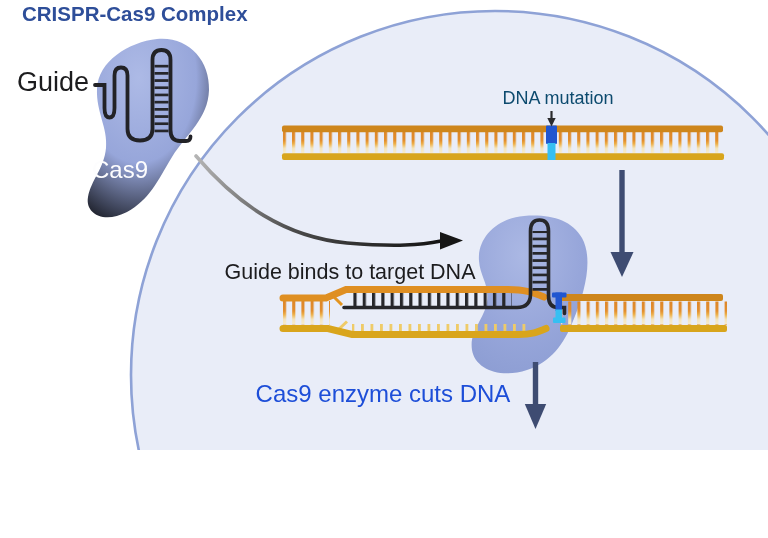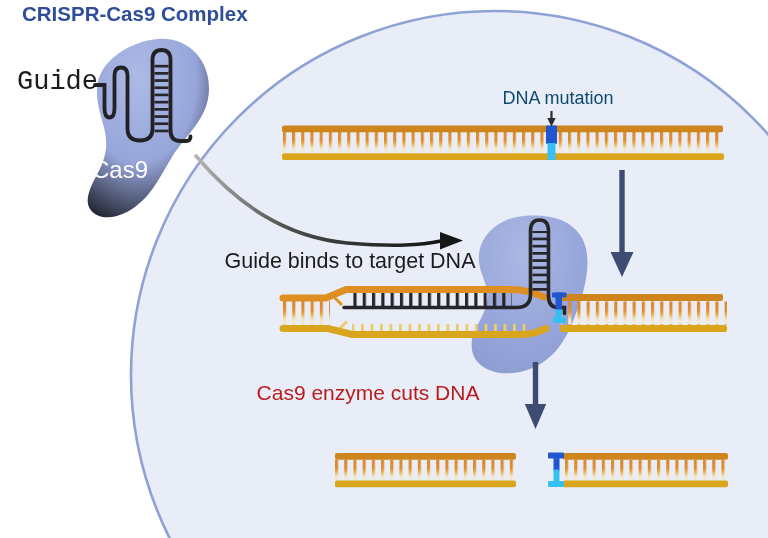"CRISPR-Cas9 Complex" #stage { height: 538px -> 450px }
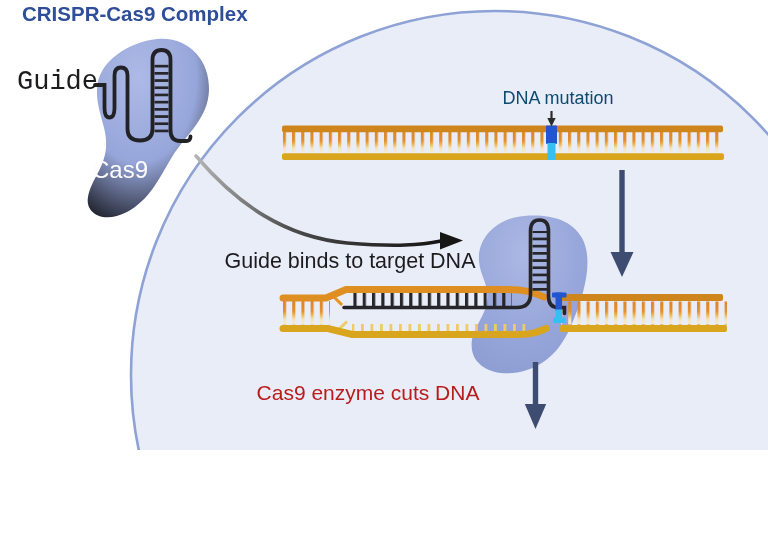"Guide" .guide { font-family: Liberation Mono, monospace -> none }
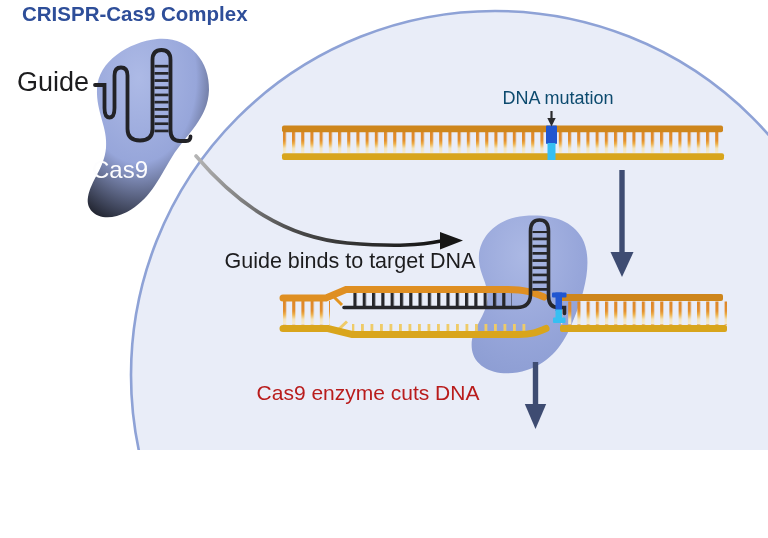"Guide binds to target DNA" .binds { top: 250px -> 261px }
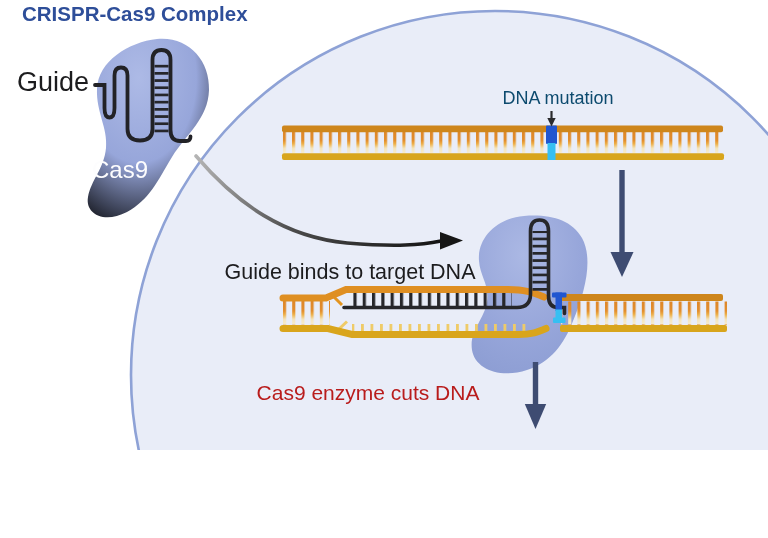"Cas9 enzyme cuts DNA" .cuts { color: #b91c1c -> #1d4ed8; font-size: 21px -> 24px; left: 368px -> 383px }
